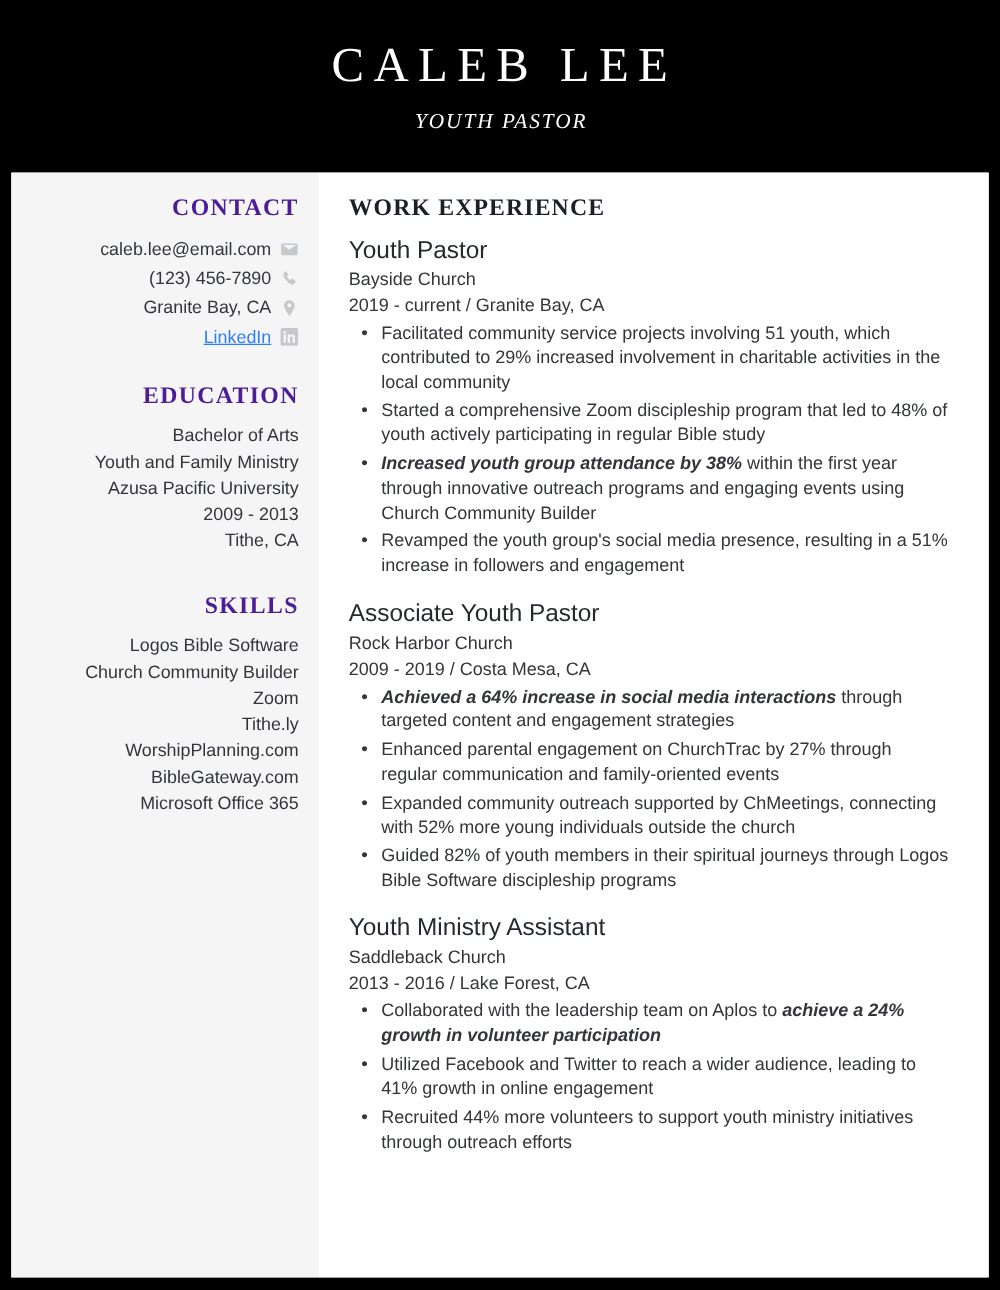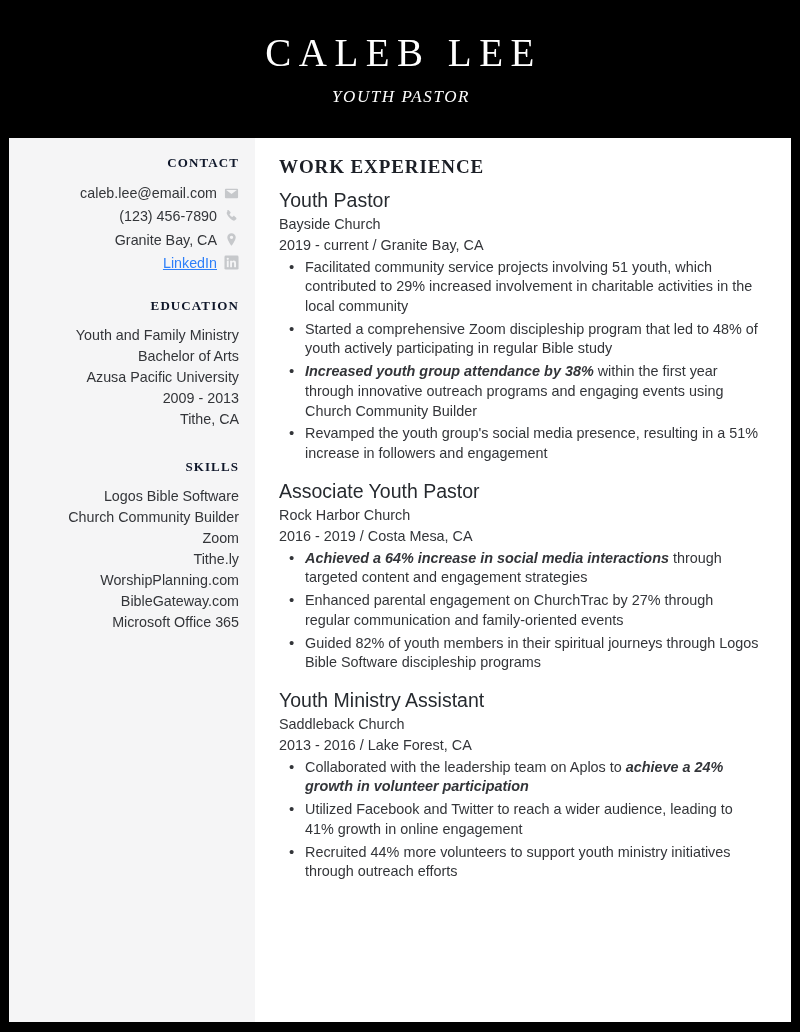"CONTACT" .side-heading { color: #0f172a -> #4c1d95; font-size: 13px -> 19px }
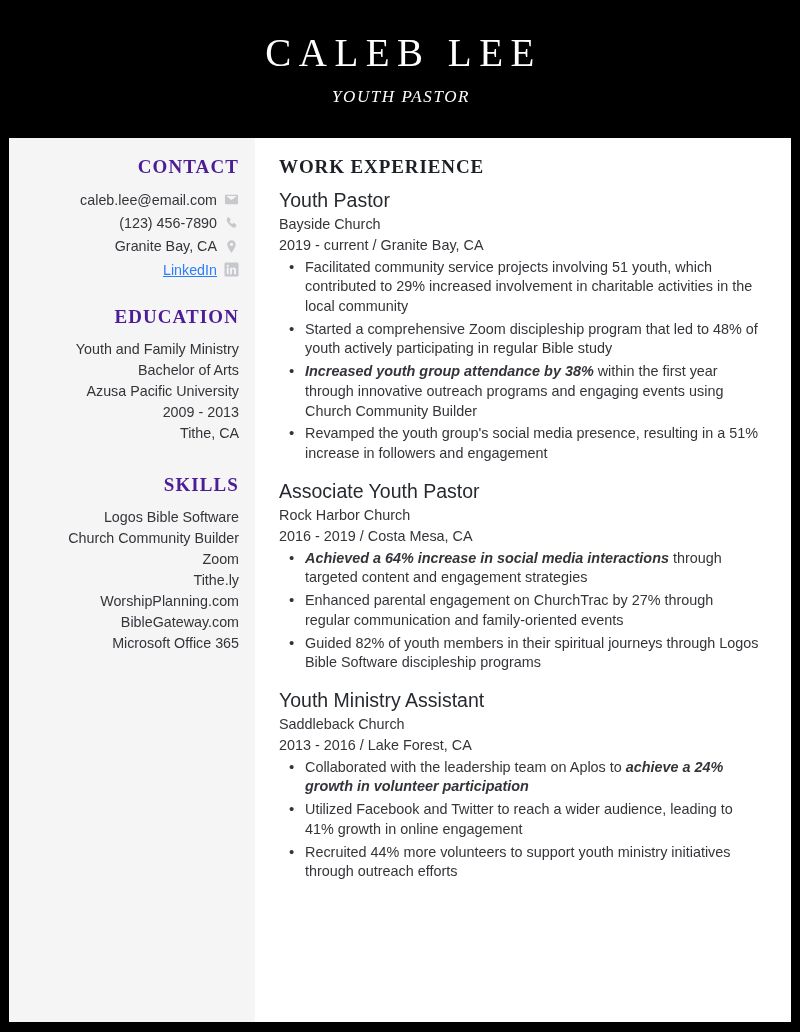"Youth and Family Ministry" div.side-list-item { order: before "Bachelor of Arts" -> after "Bachelor of Arts" }
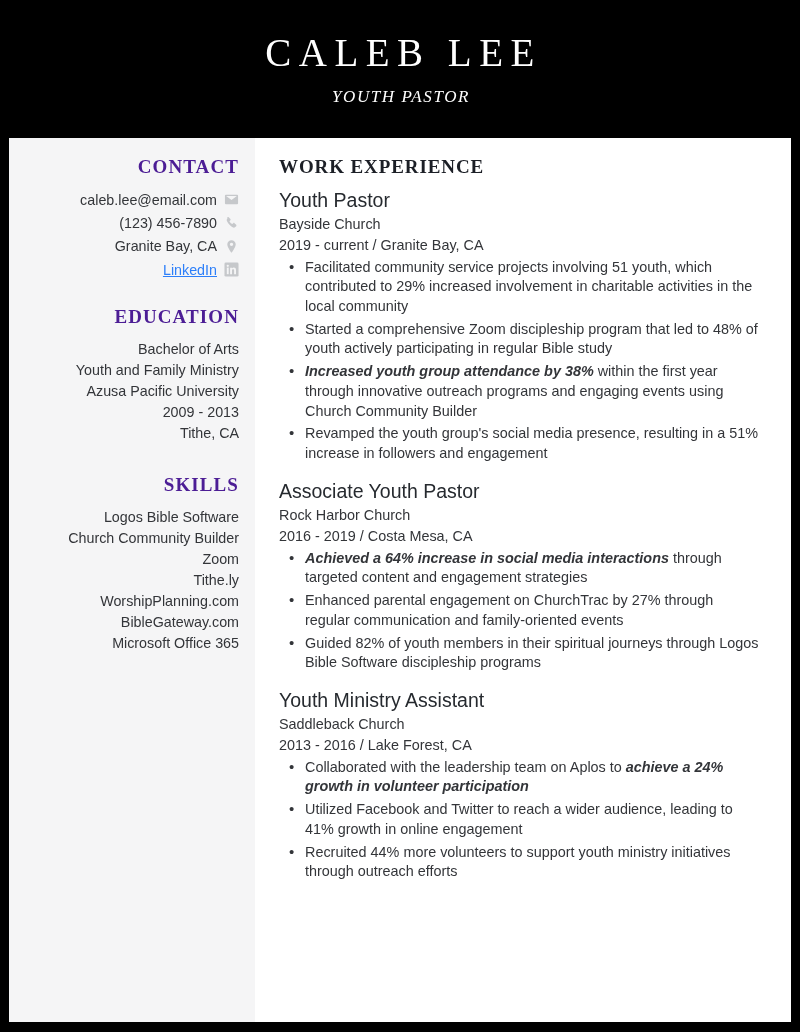"2016 - 2019" span { text: 2016 -> 2009 }
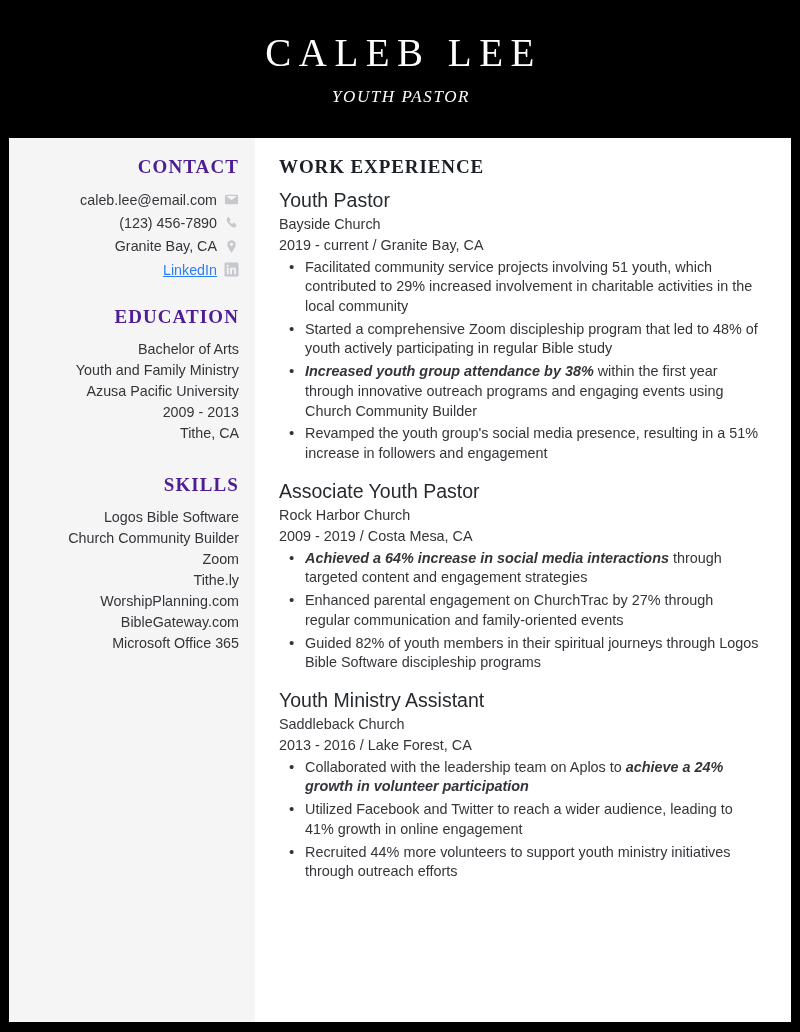"Expanded community outreach supported by" li { html: none -> <li>Expanded community outreach supported by ChMeetings, connecting with 52% more young individuals outside the church</li> }
